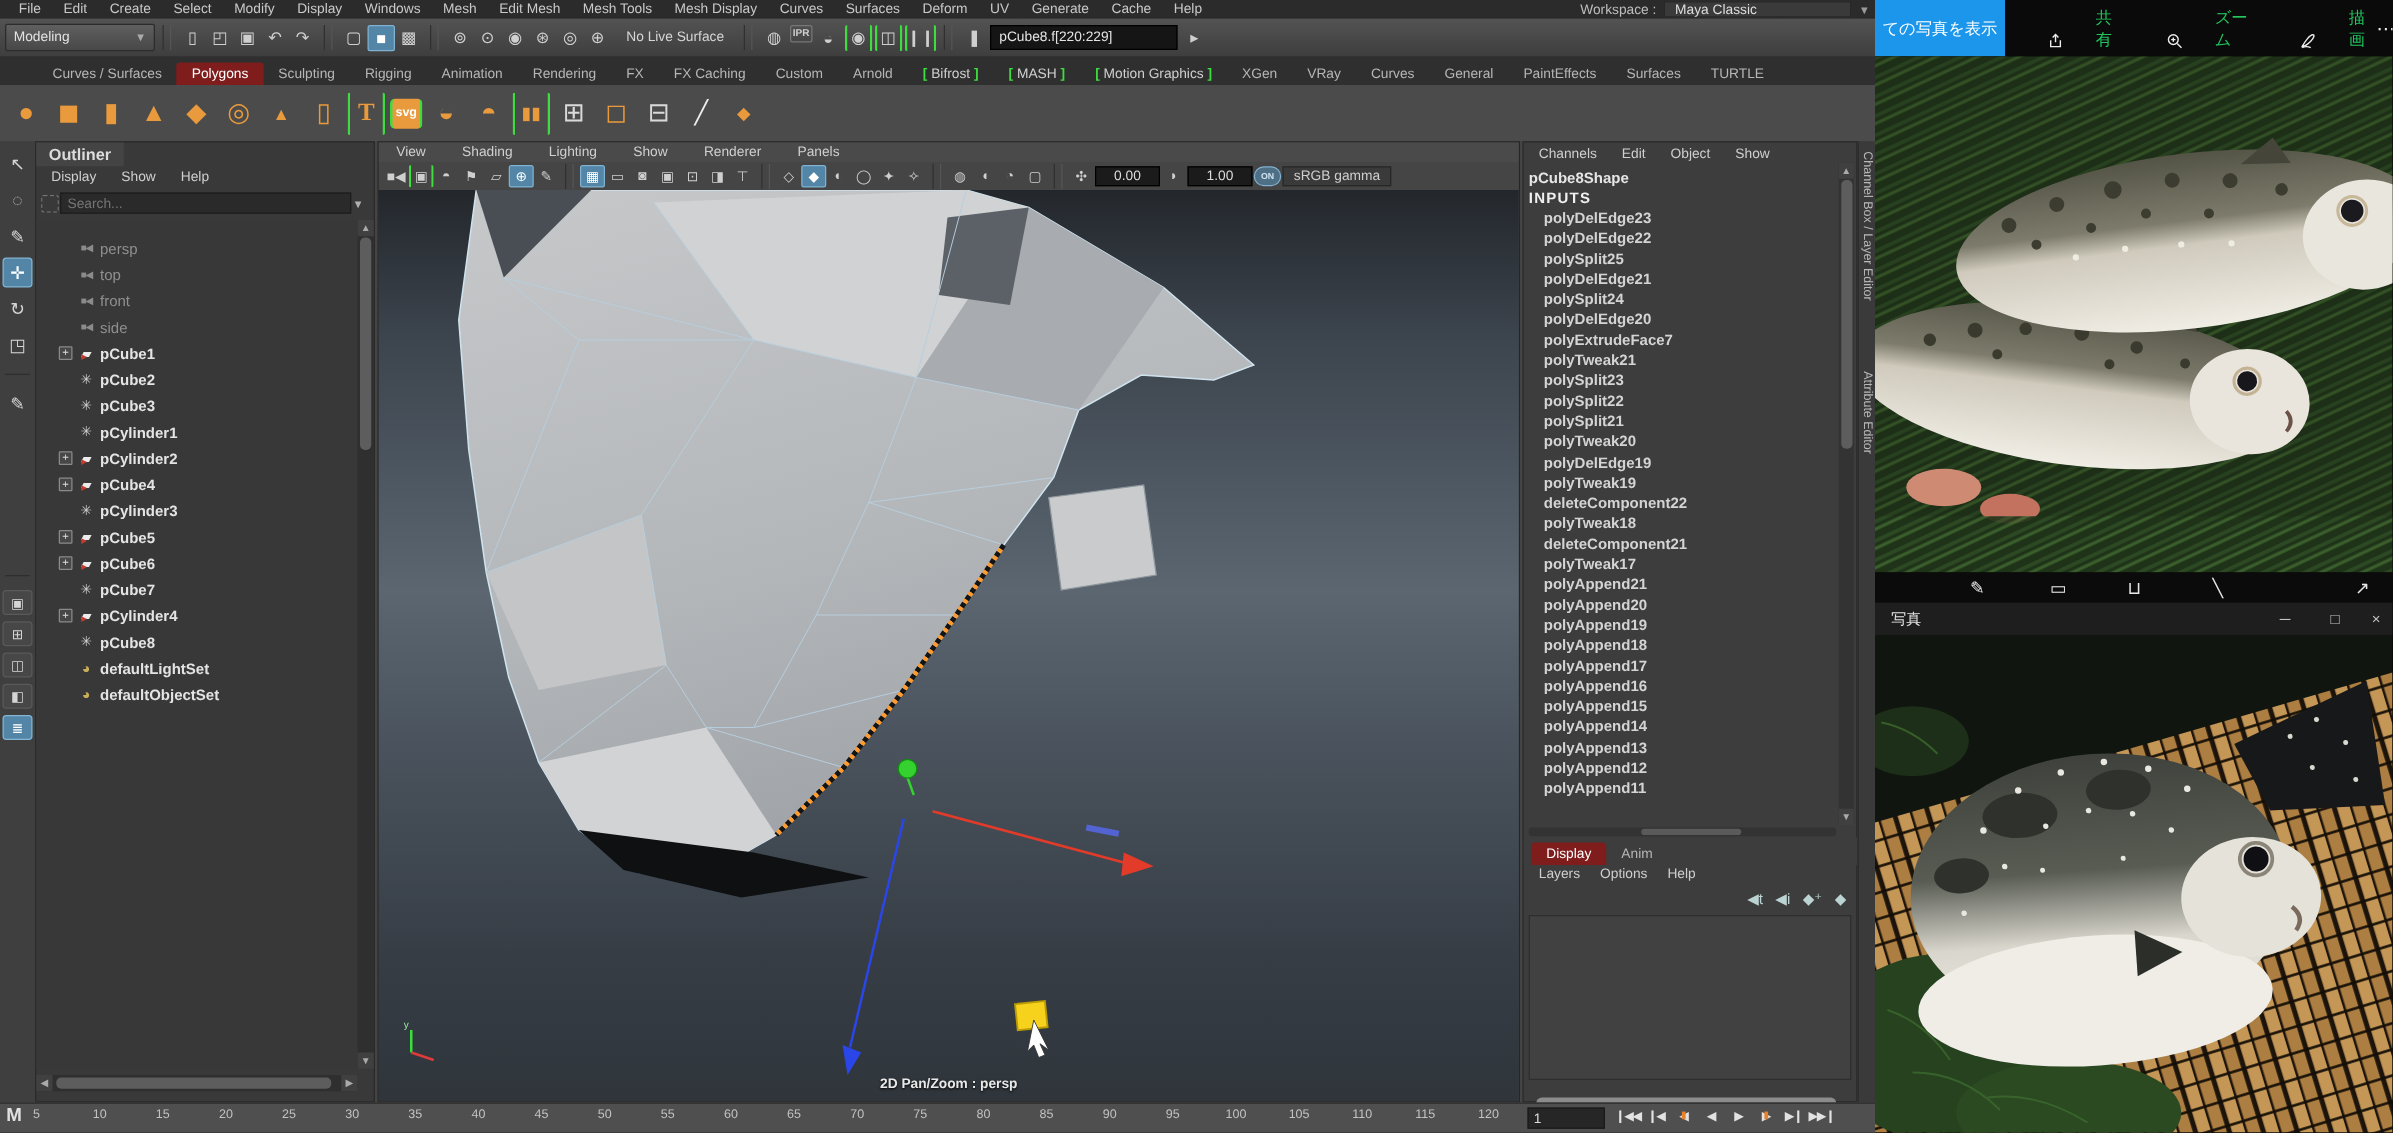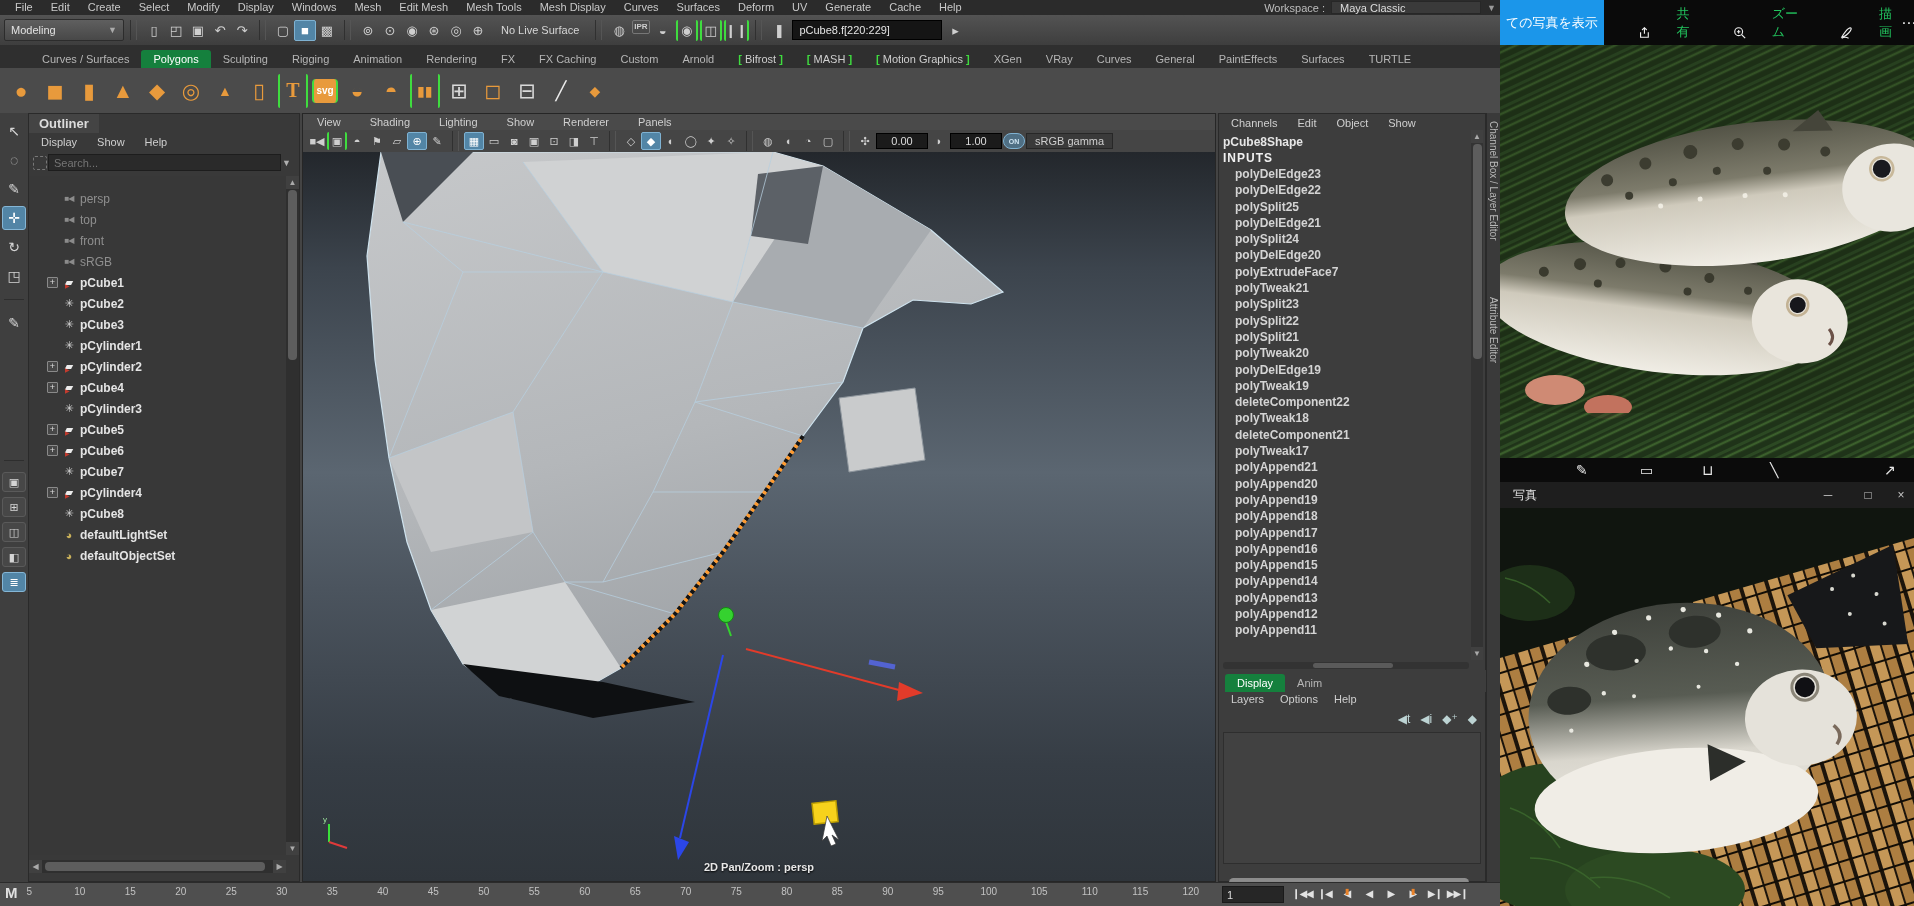"Polygons" .stab.active { background: #15803d -> #7f1d1d }
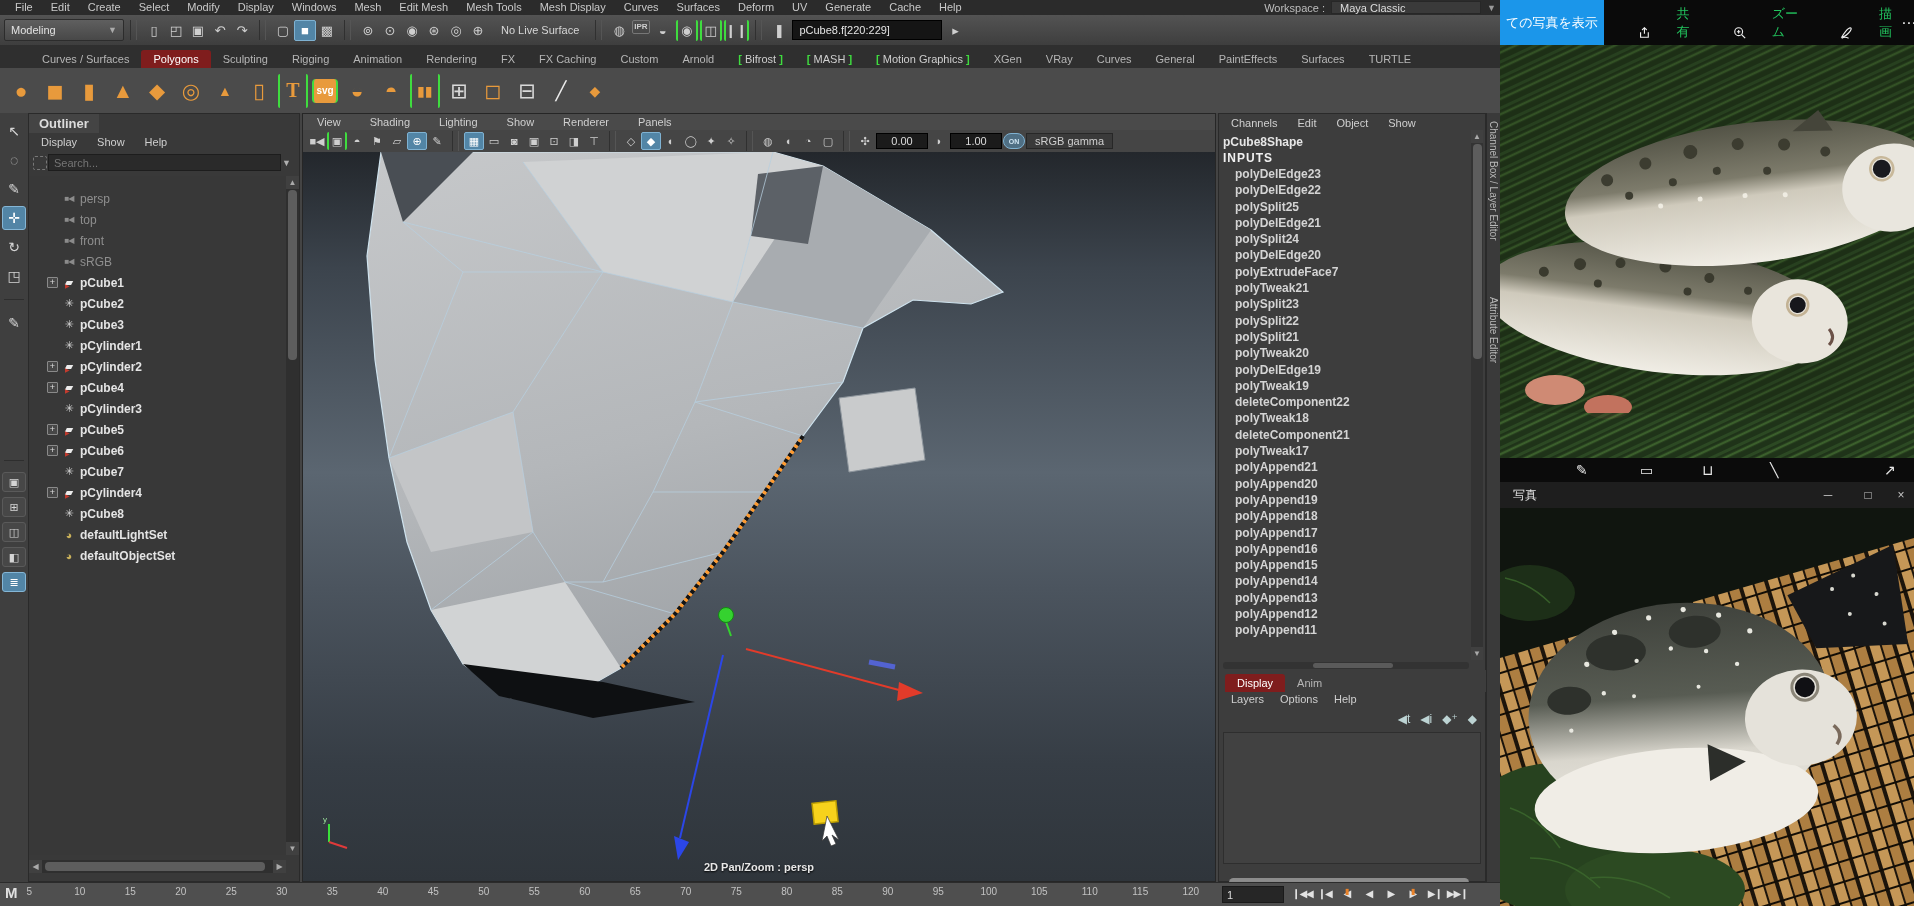"sRGB" span.olab { text: sRGB -> side }
